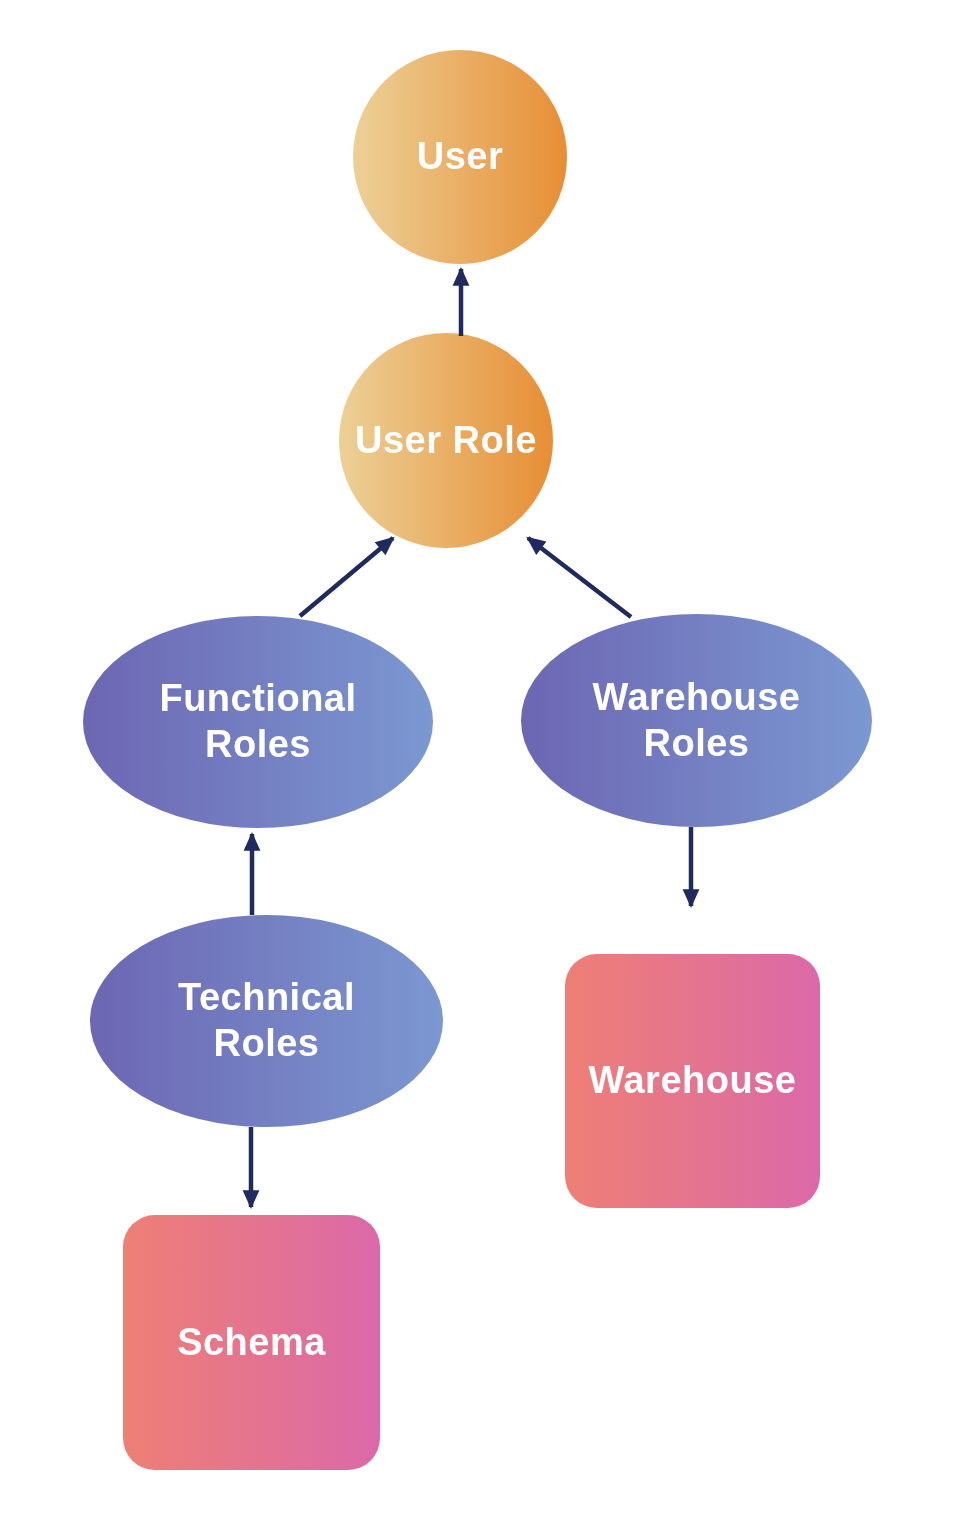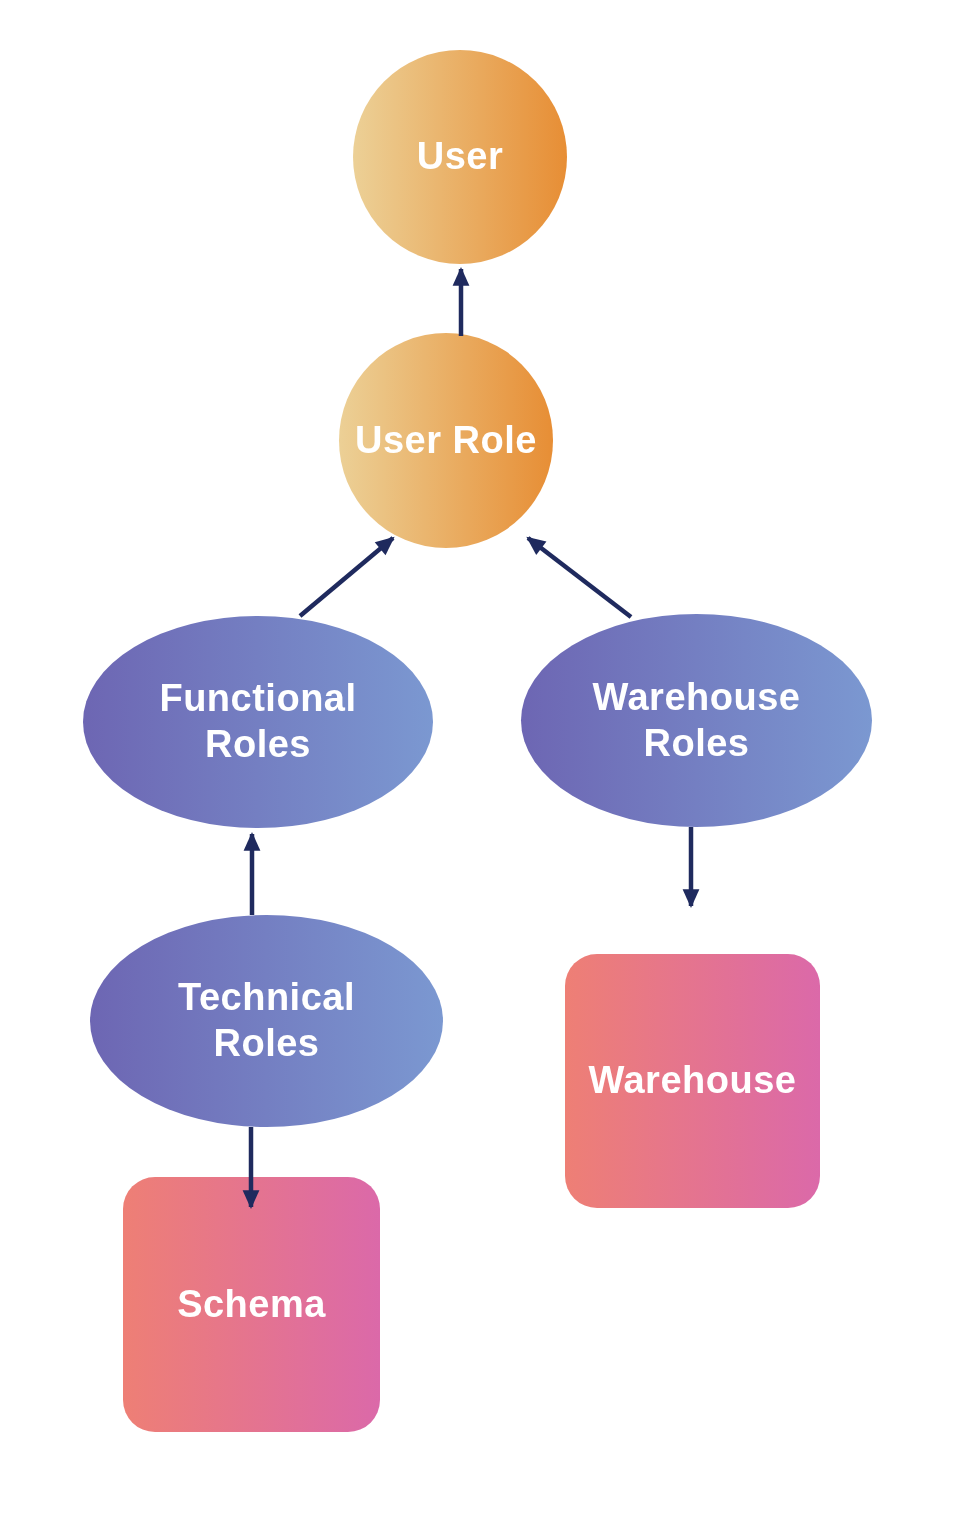"Schema" div.node { top: 1177px -> 1215px }
